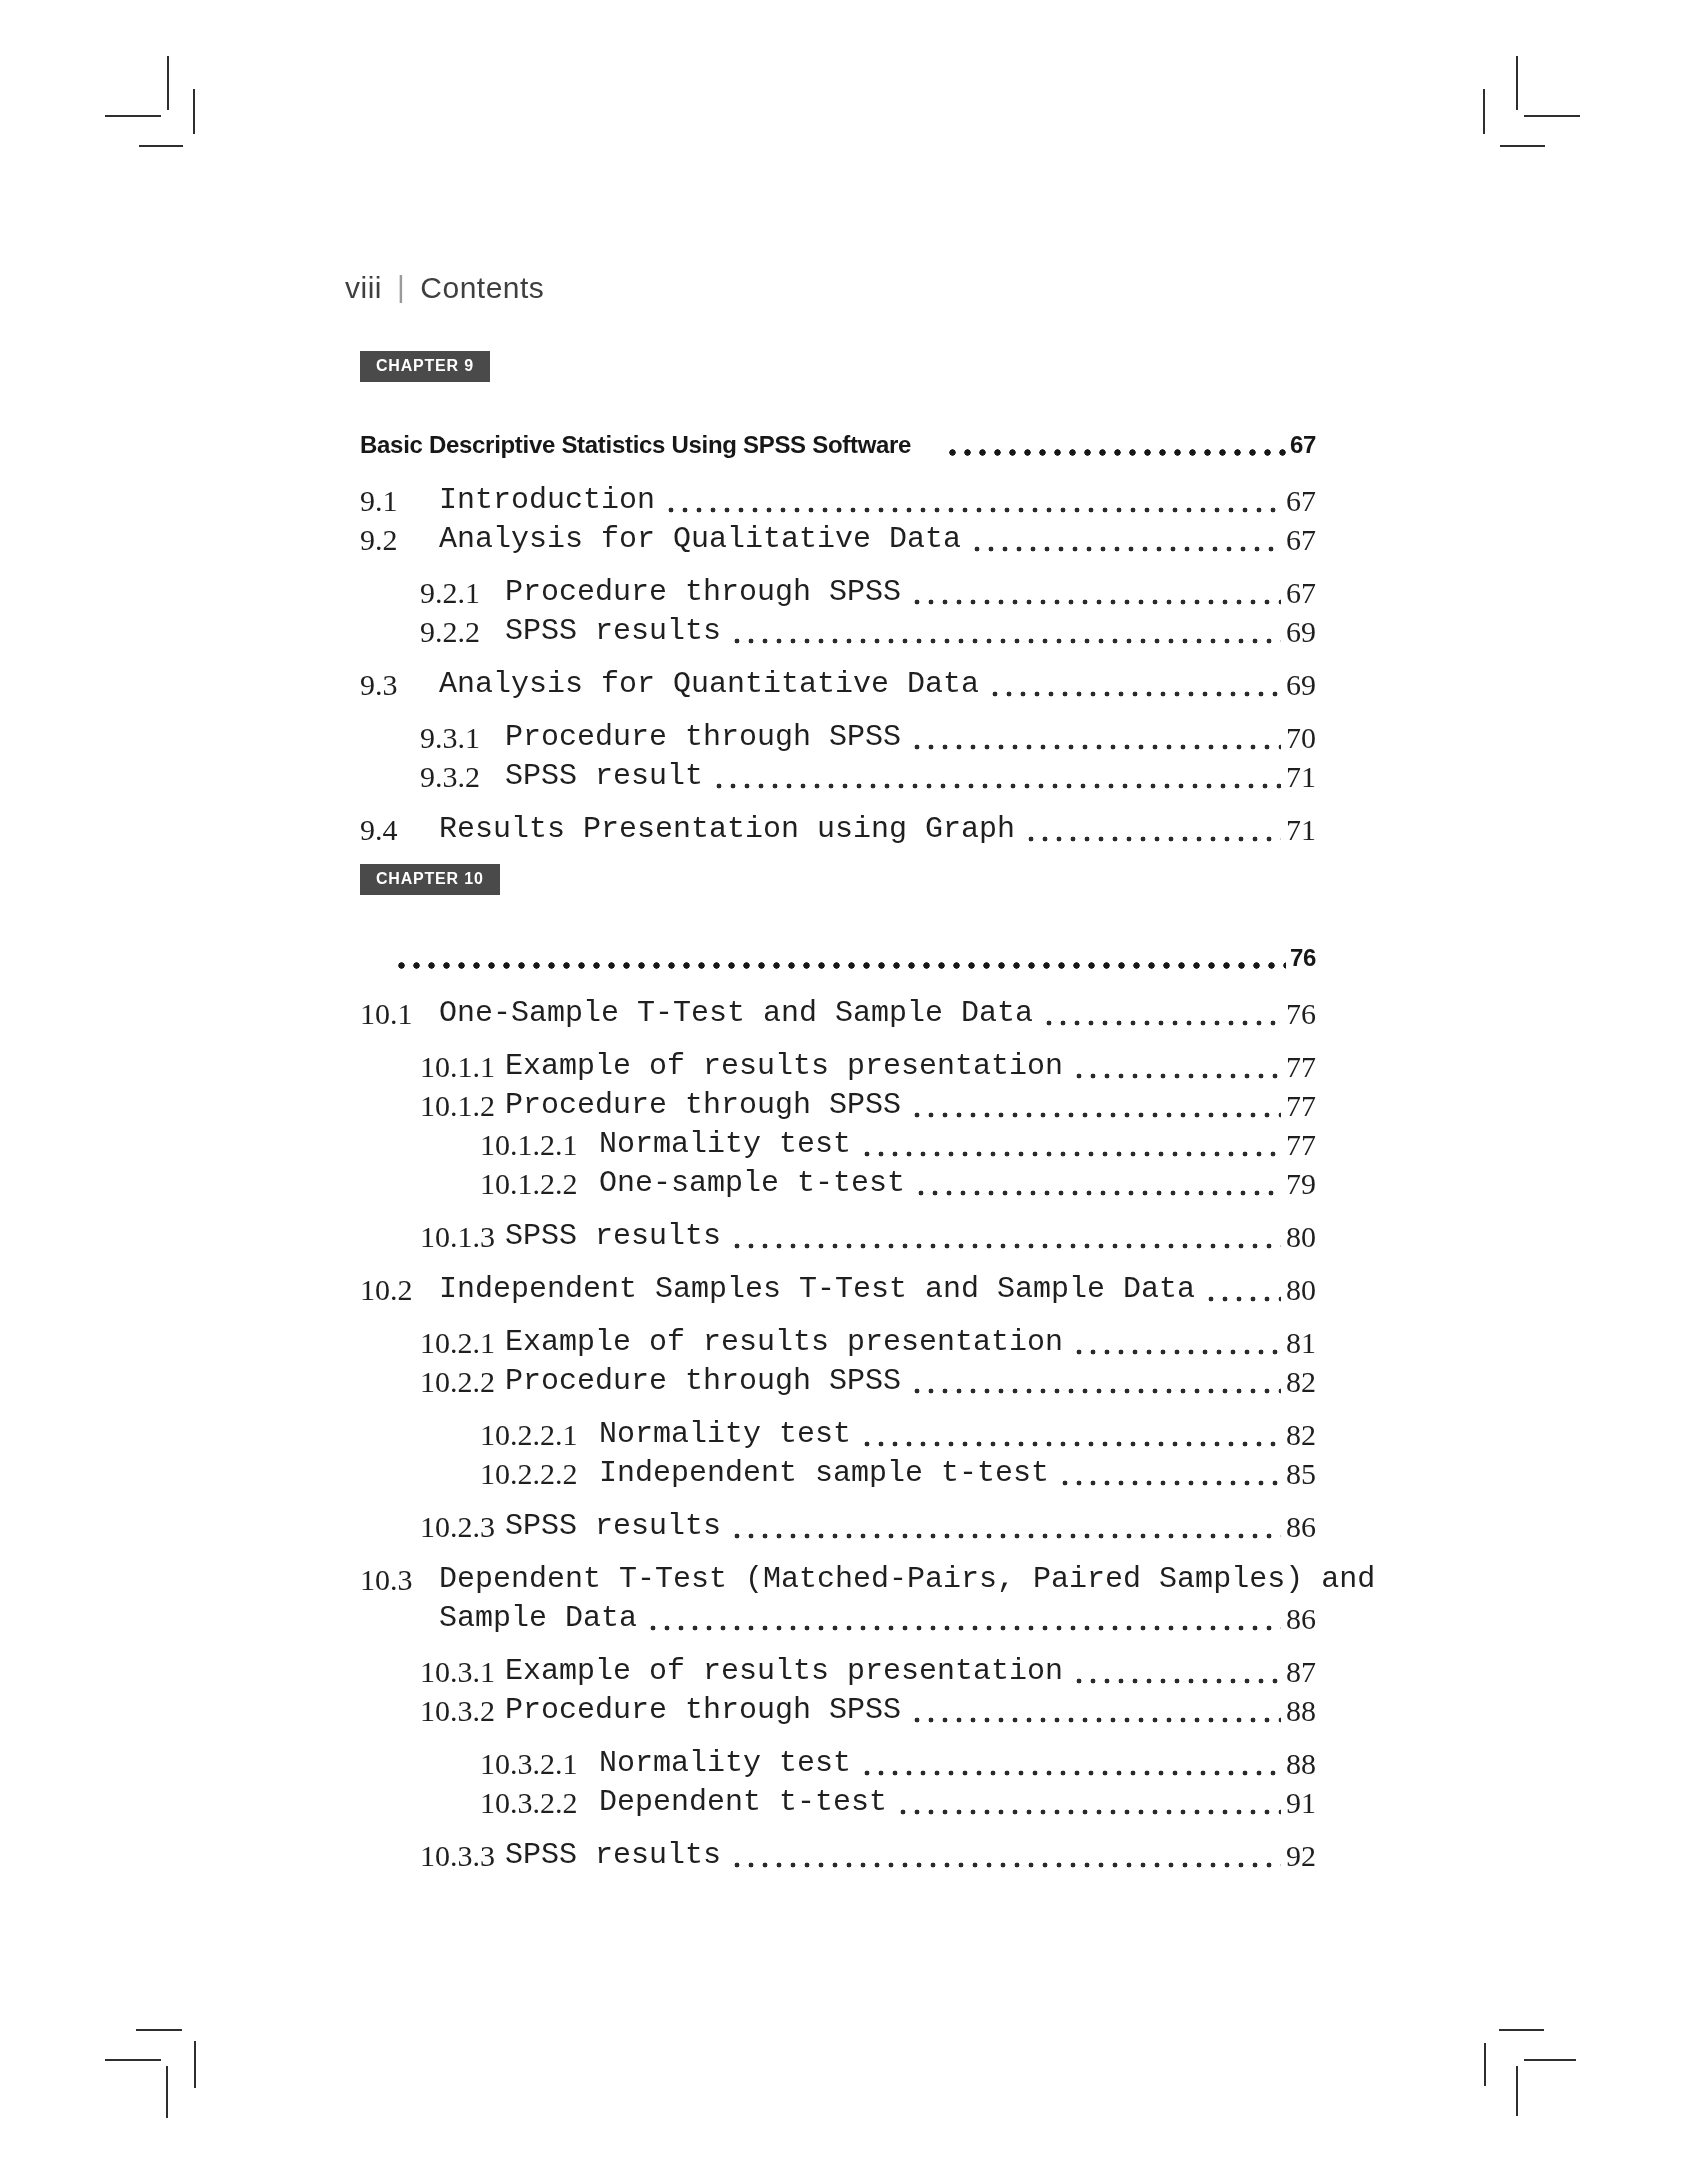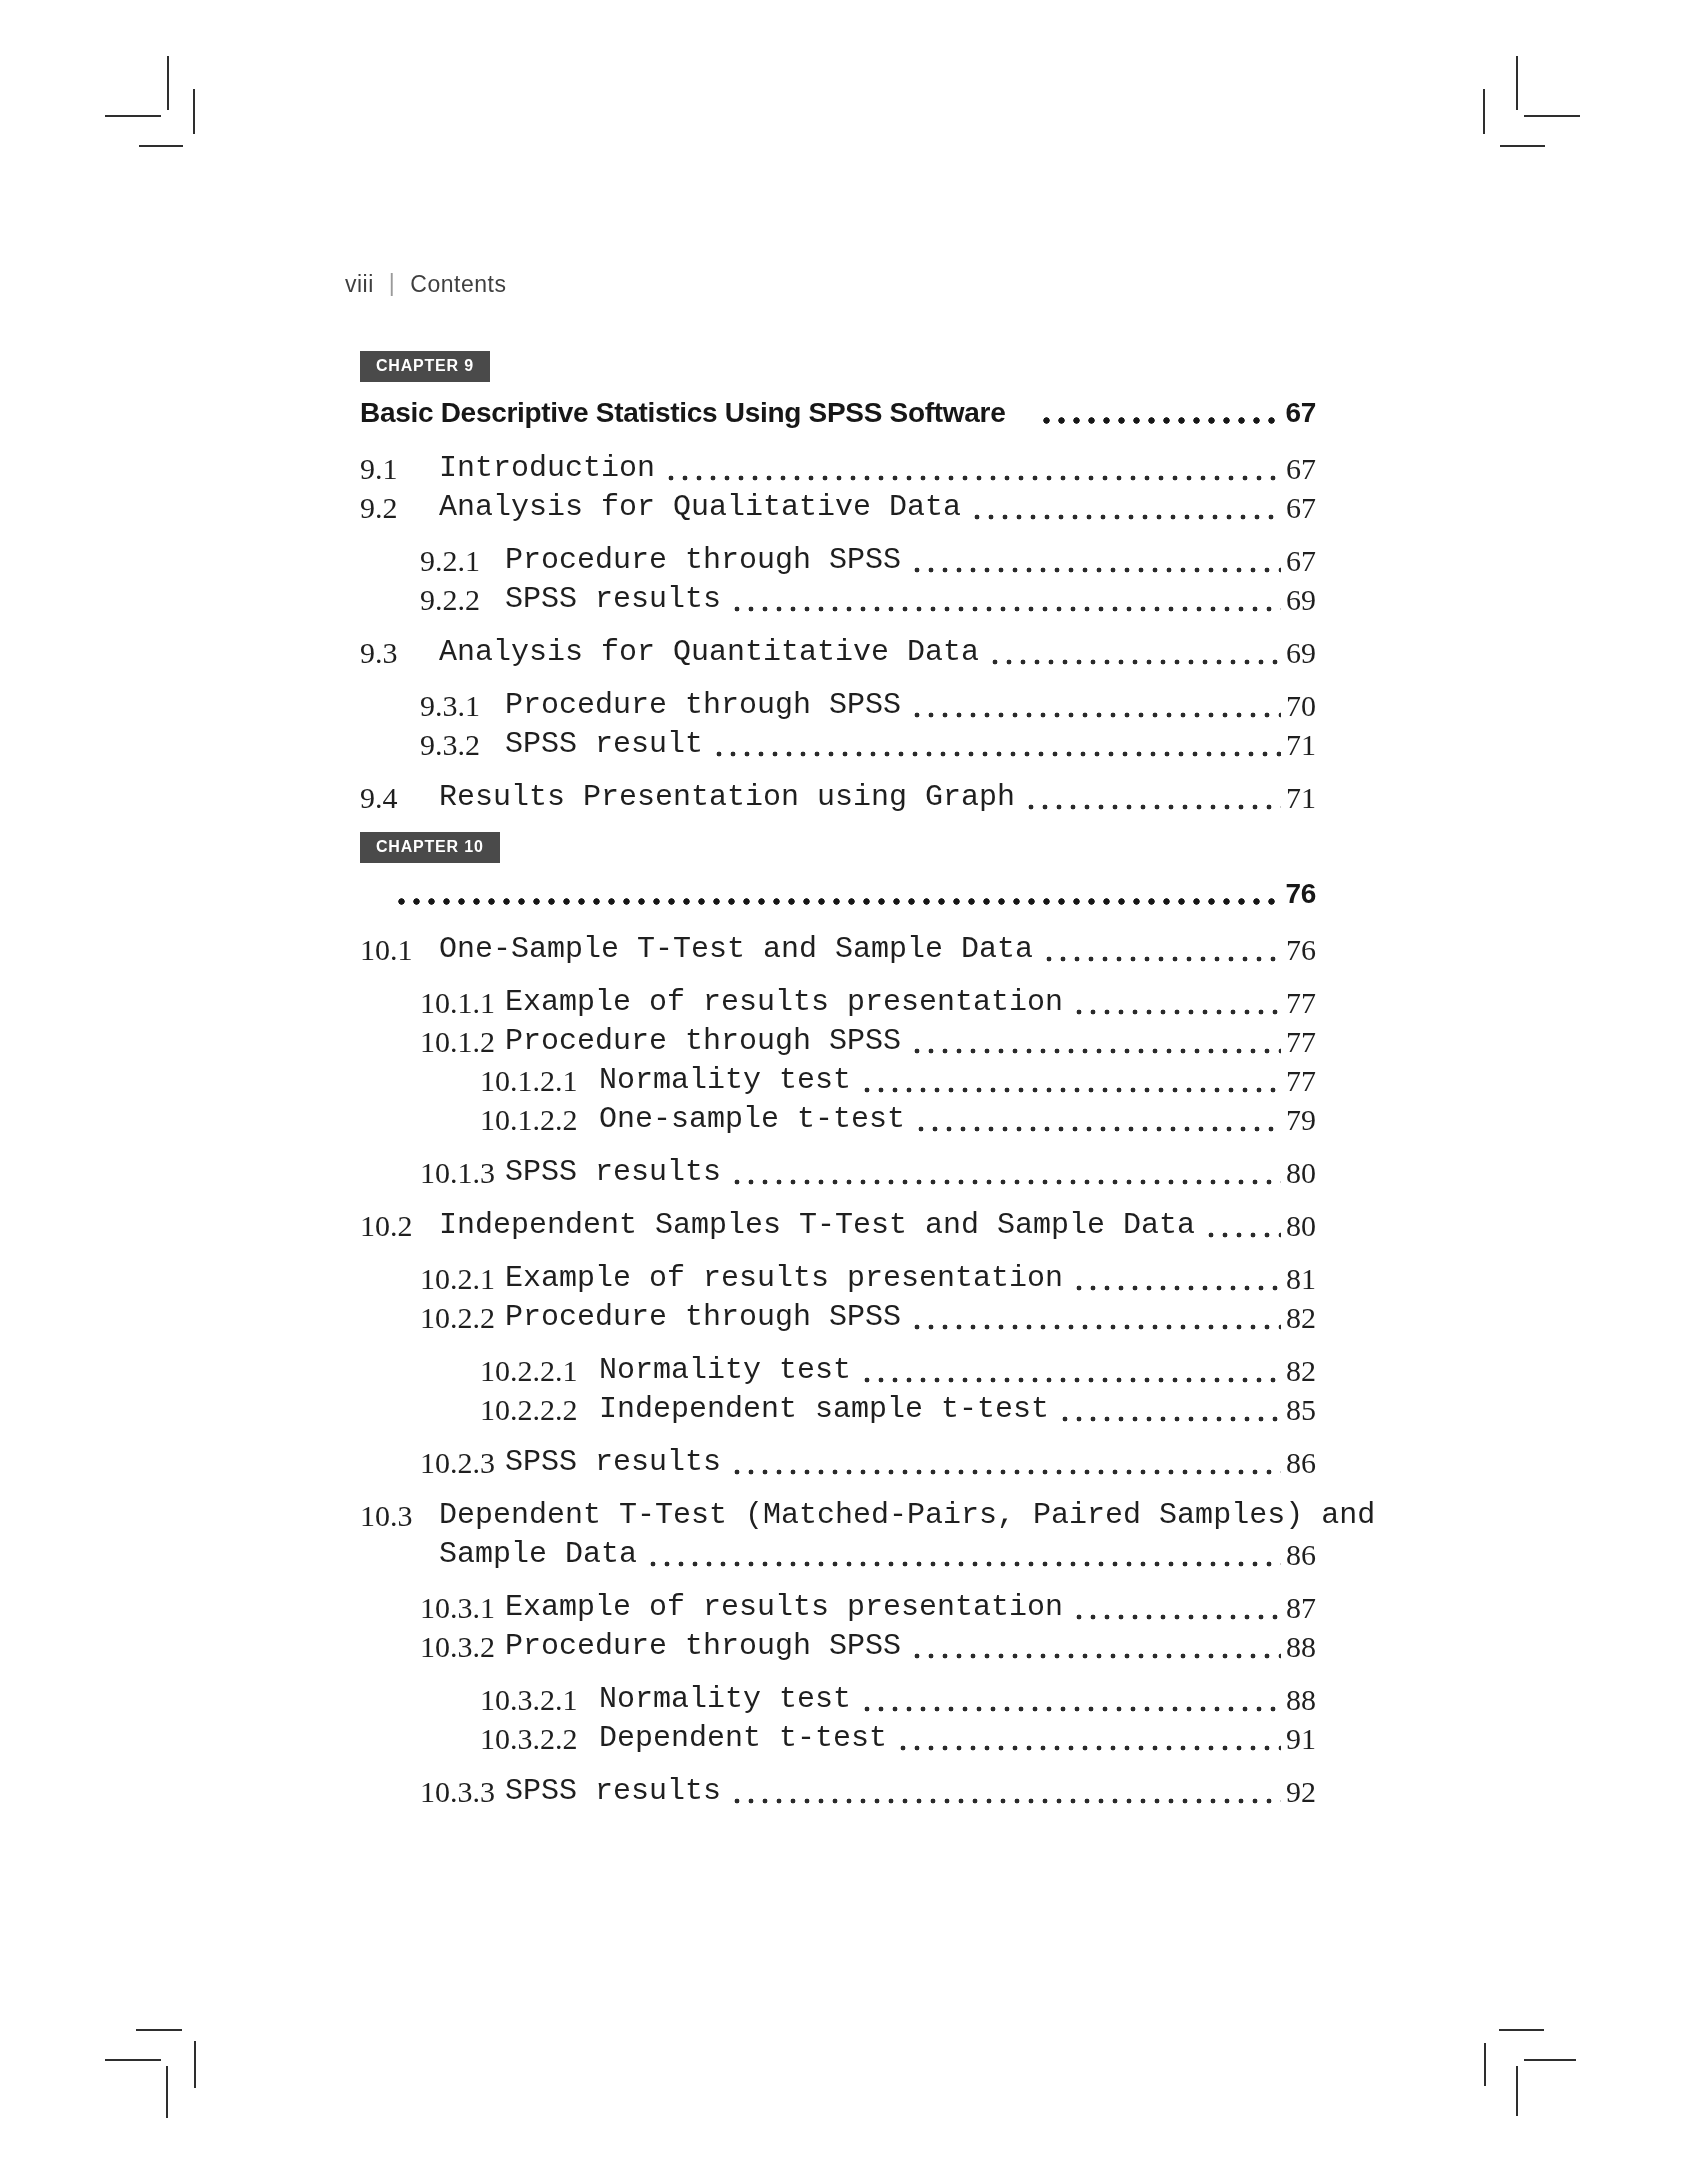"viii" .folio-line { font-size: 23px -> 30px }
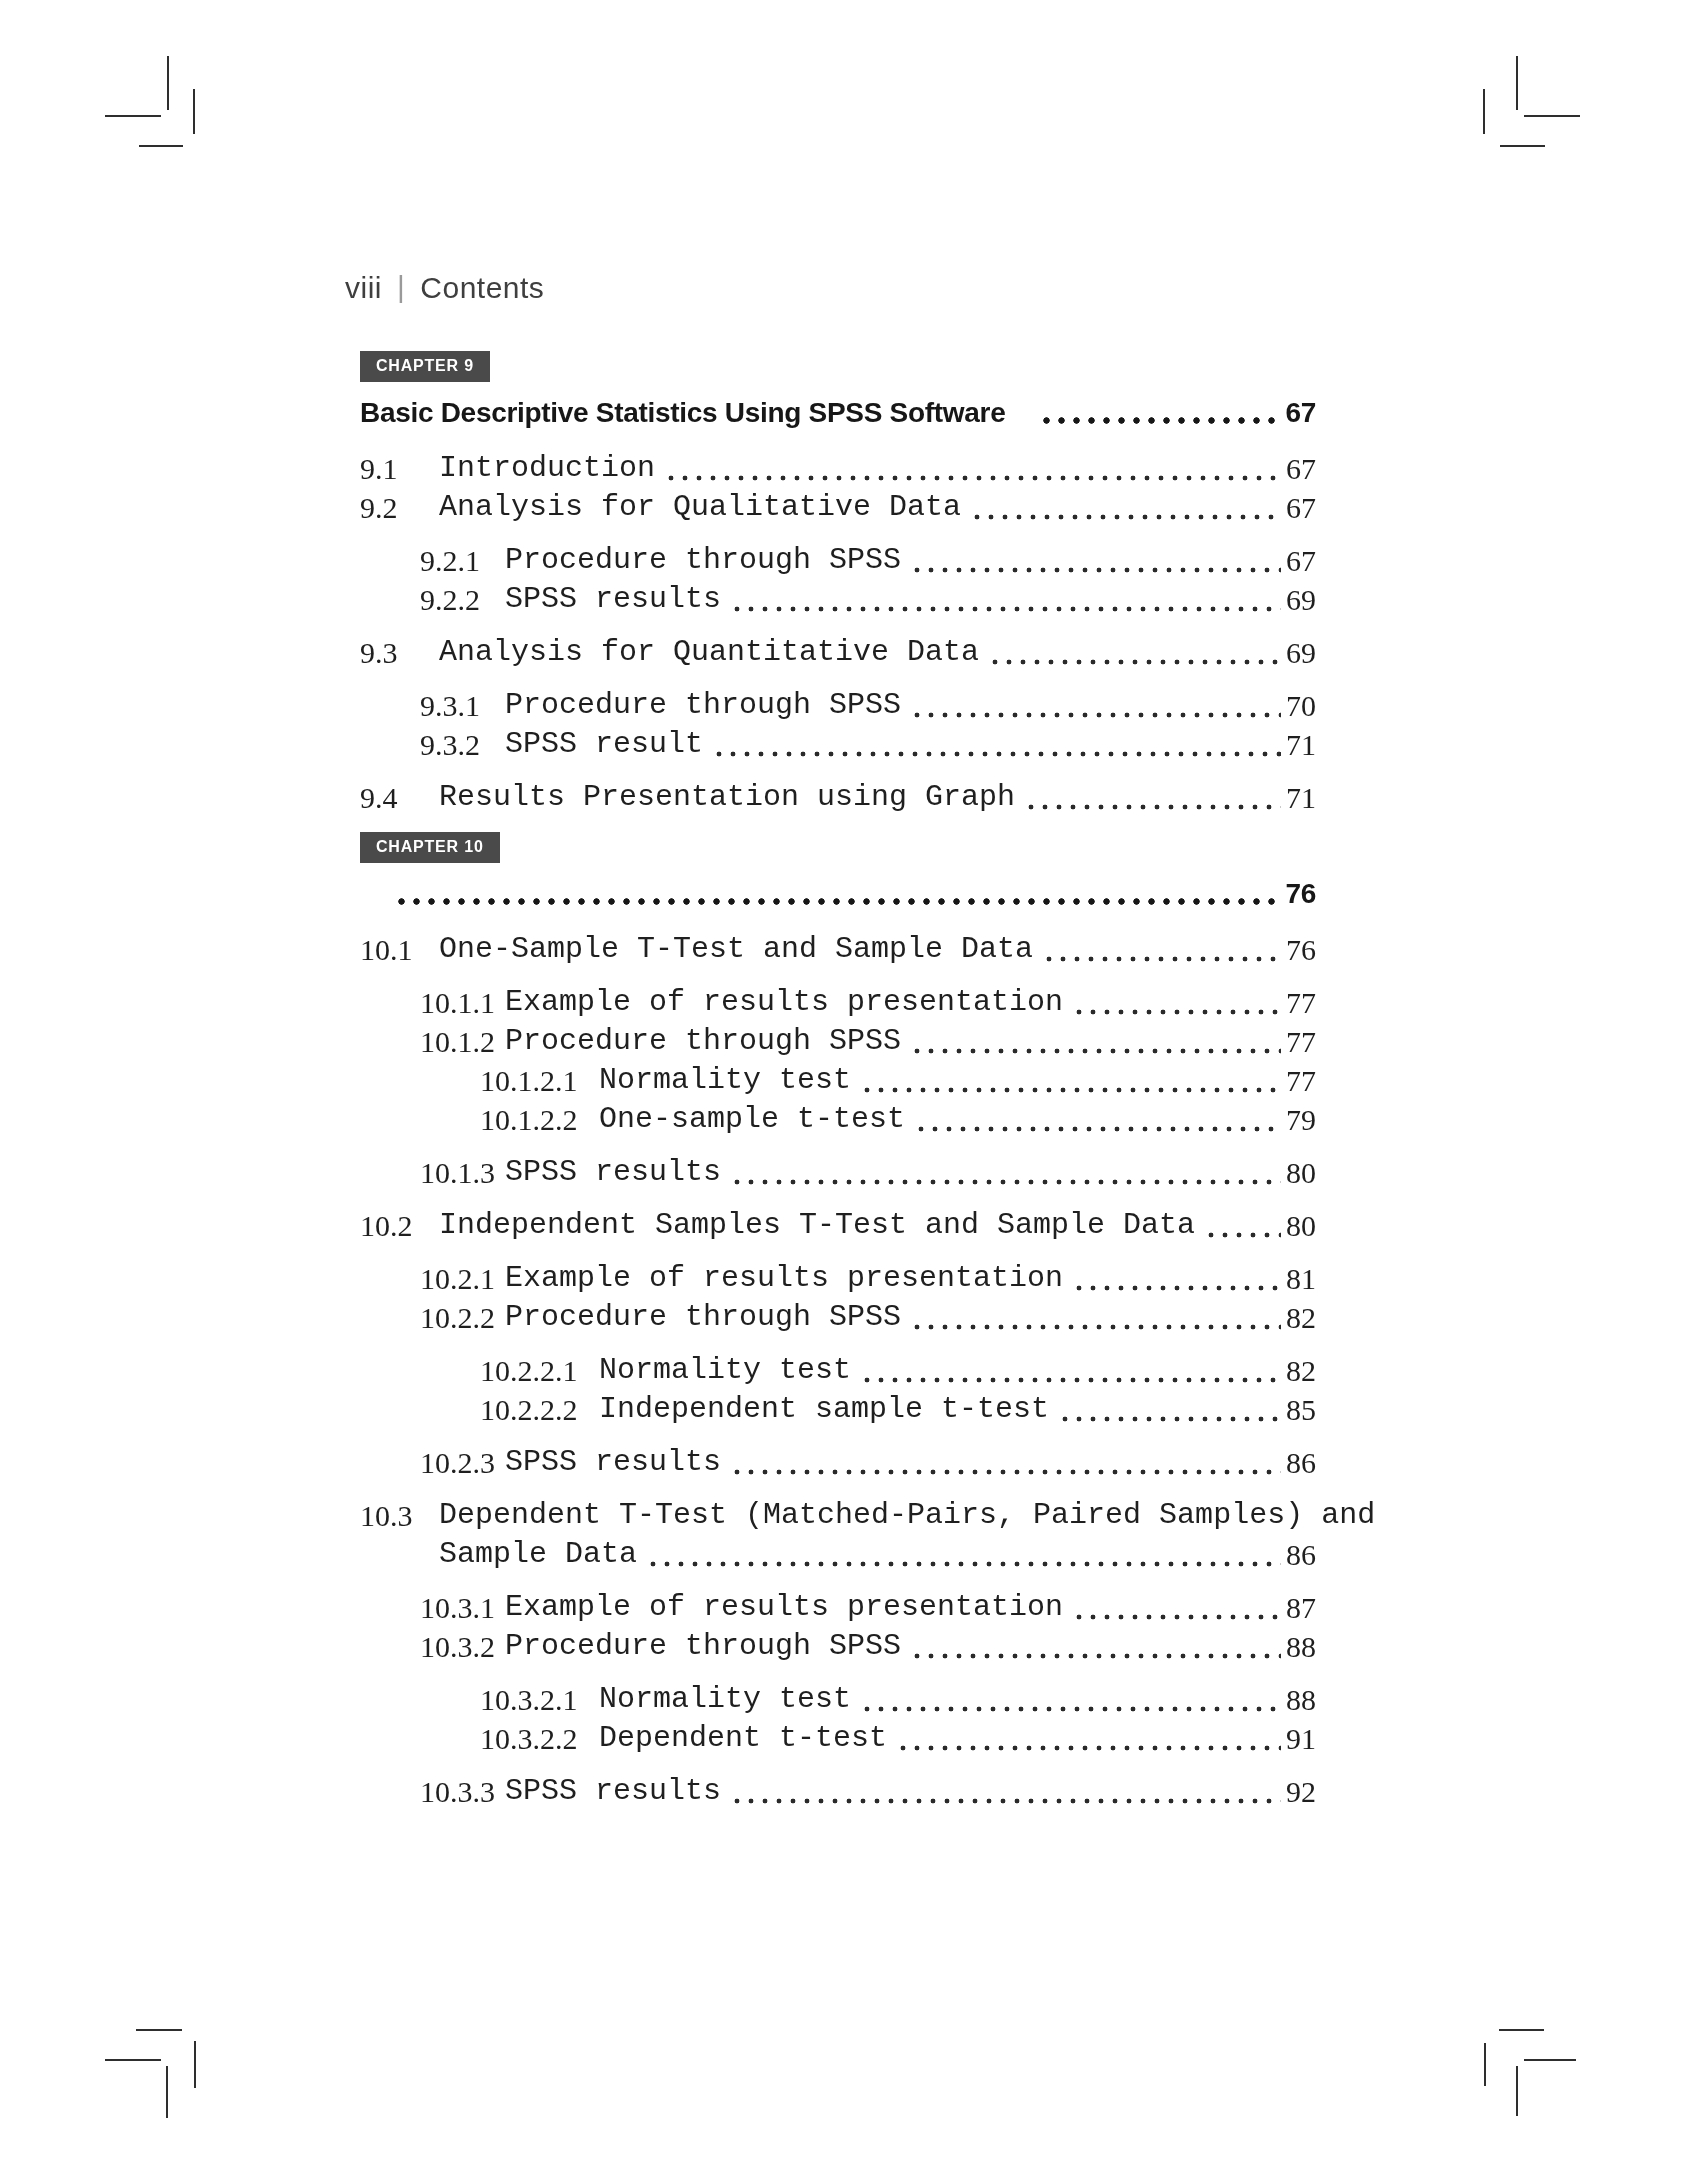"Basic Descriptive Statistics Using SPSS" .title-row { font-size: 28px -> 24px; margin-top: none -> 32px }
